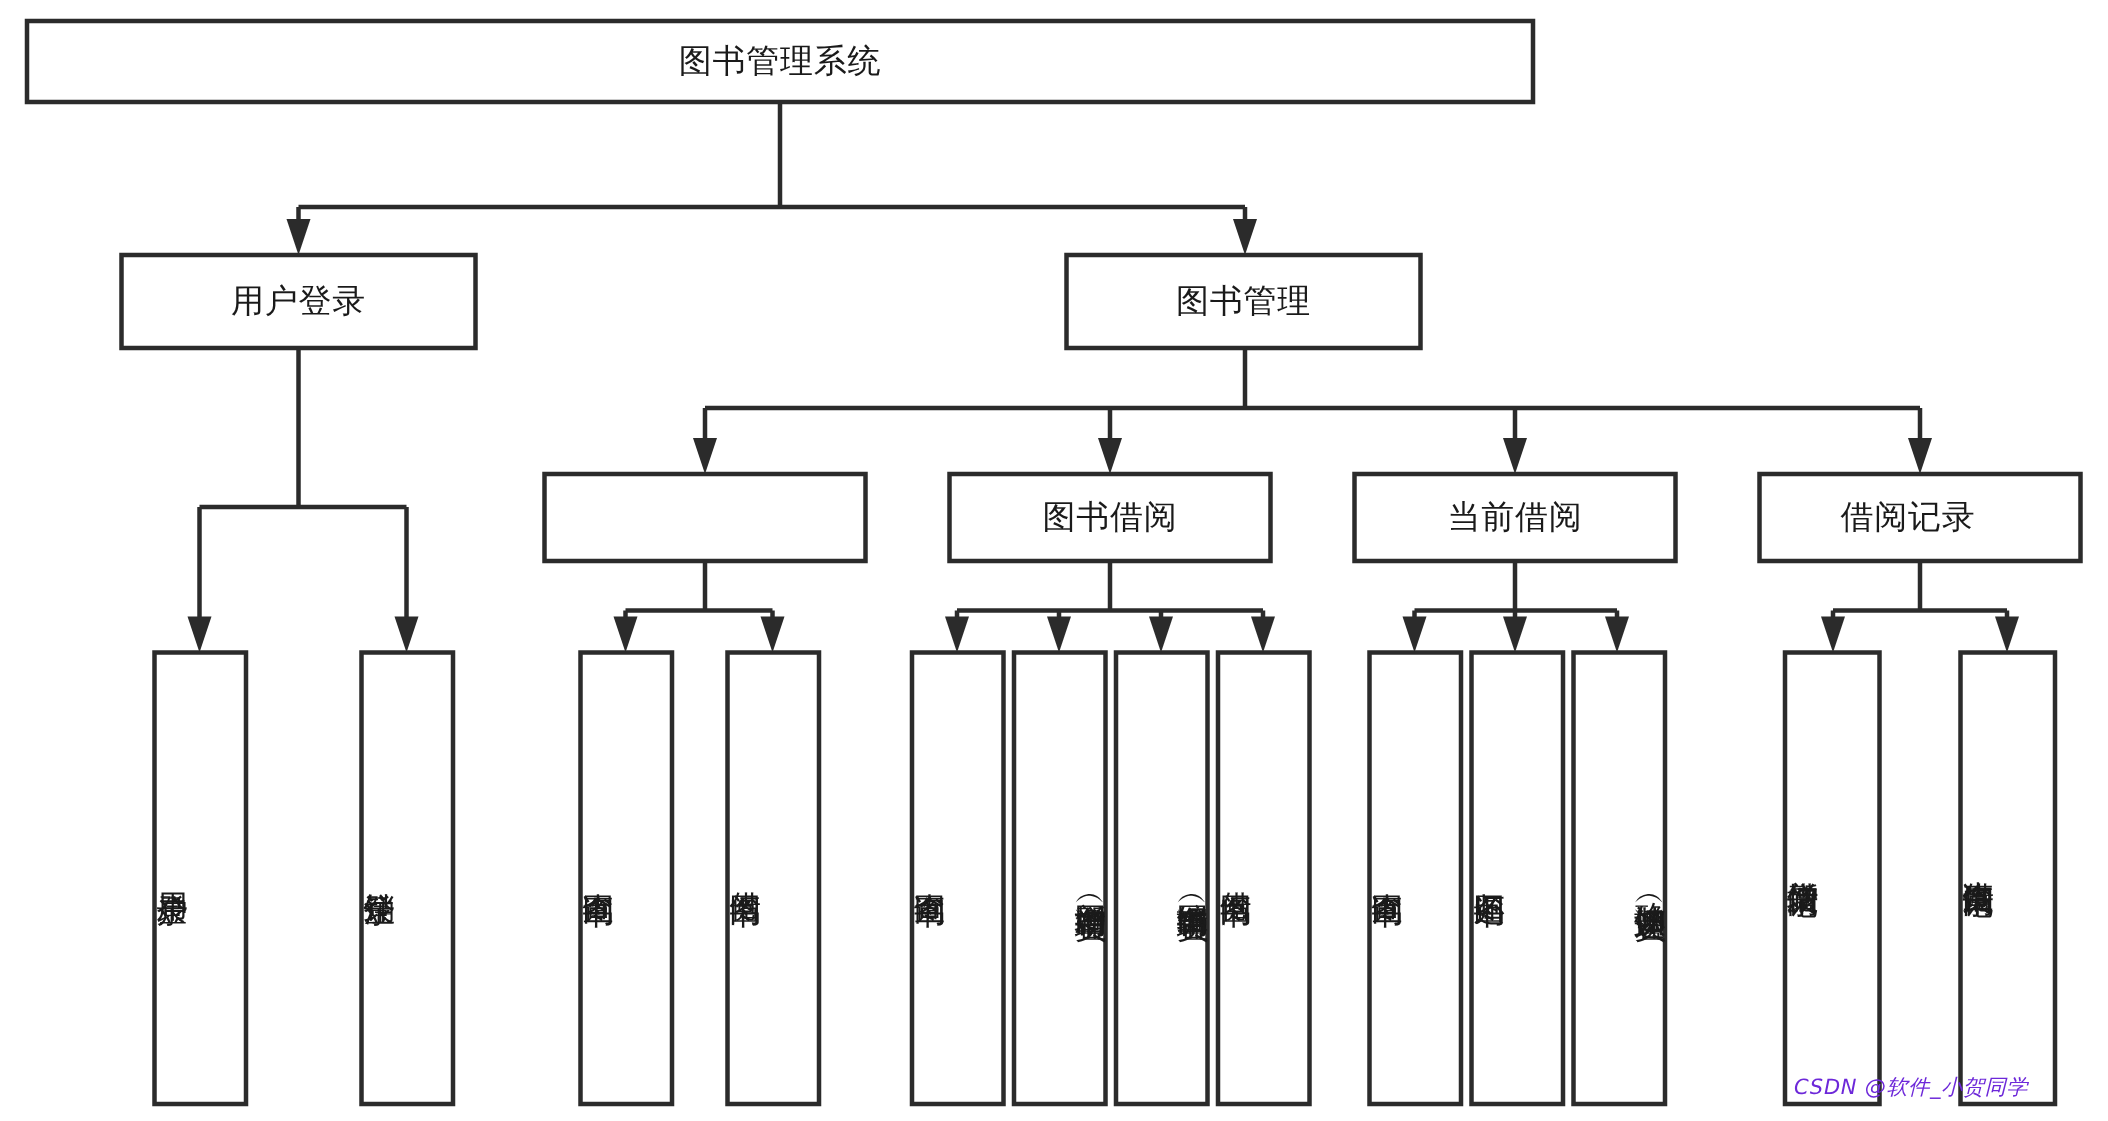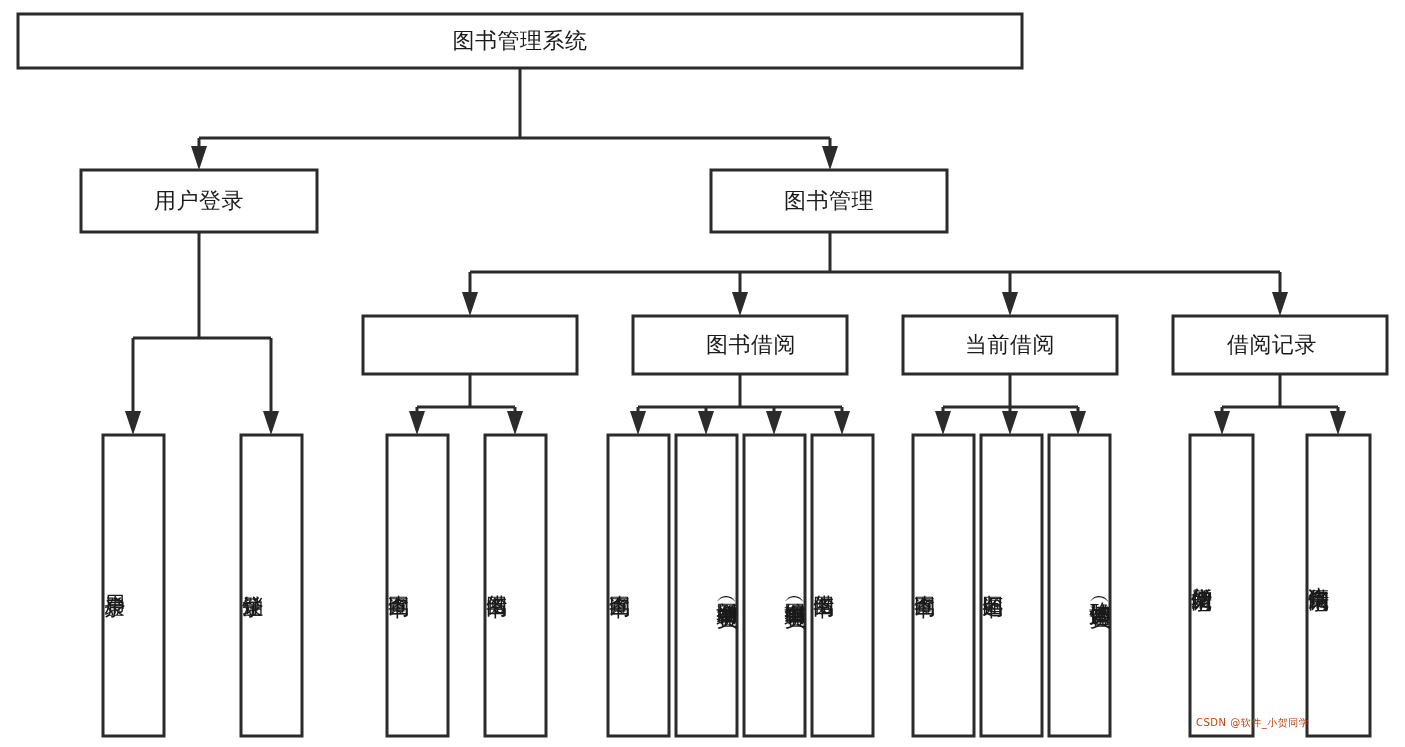"图书借阅" div.node-label-h { padding-left: 11px -> none }
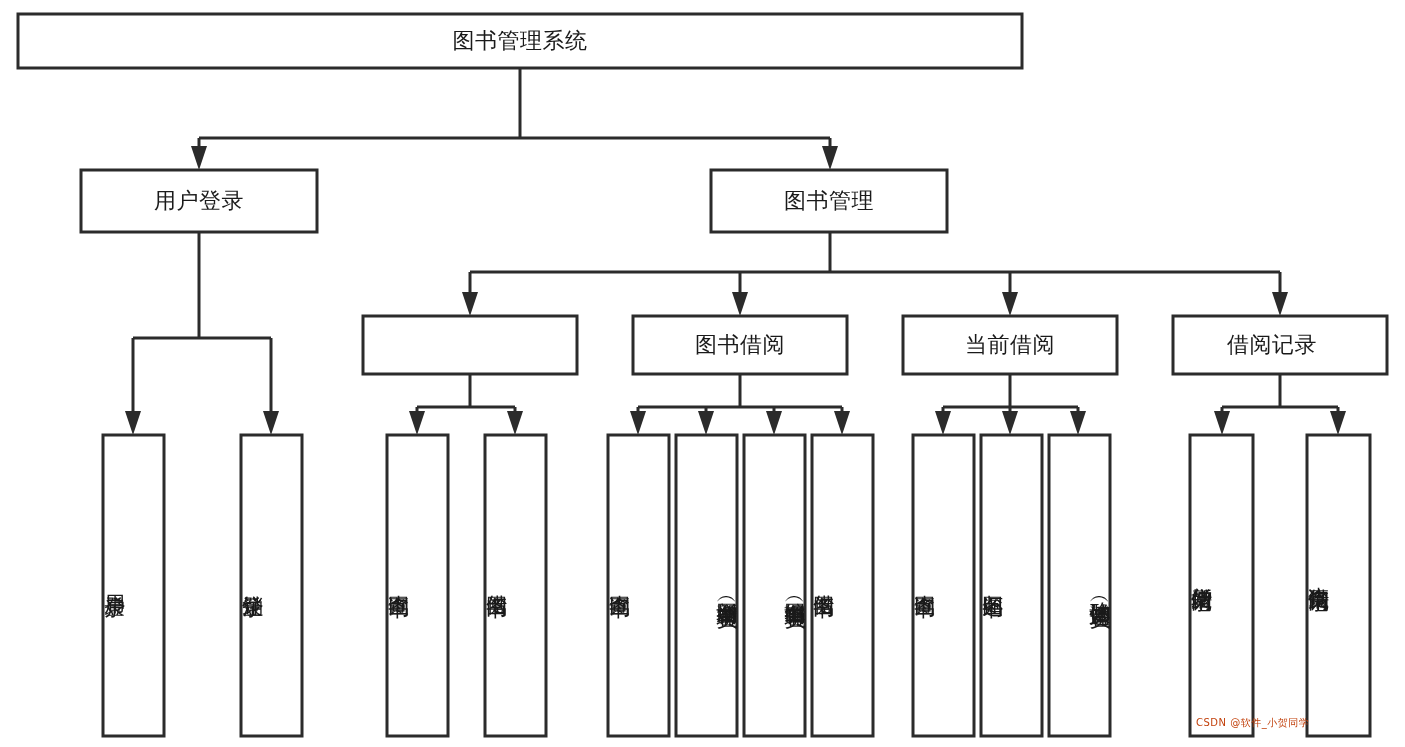"CSDN @软件_小贺同学" .watermark { color: #c2410c -> #6d28d9; font-size: 10px -> 14px; font-style: none -> italic }
